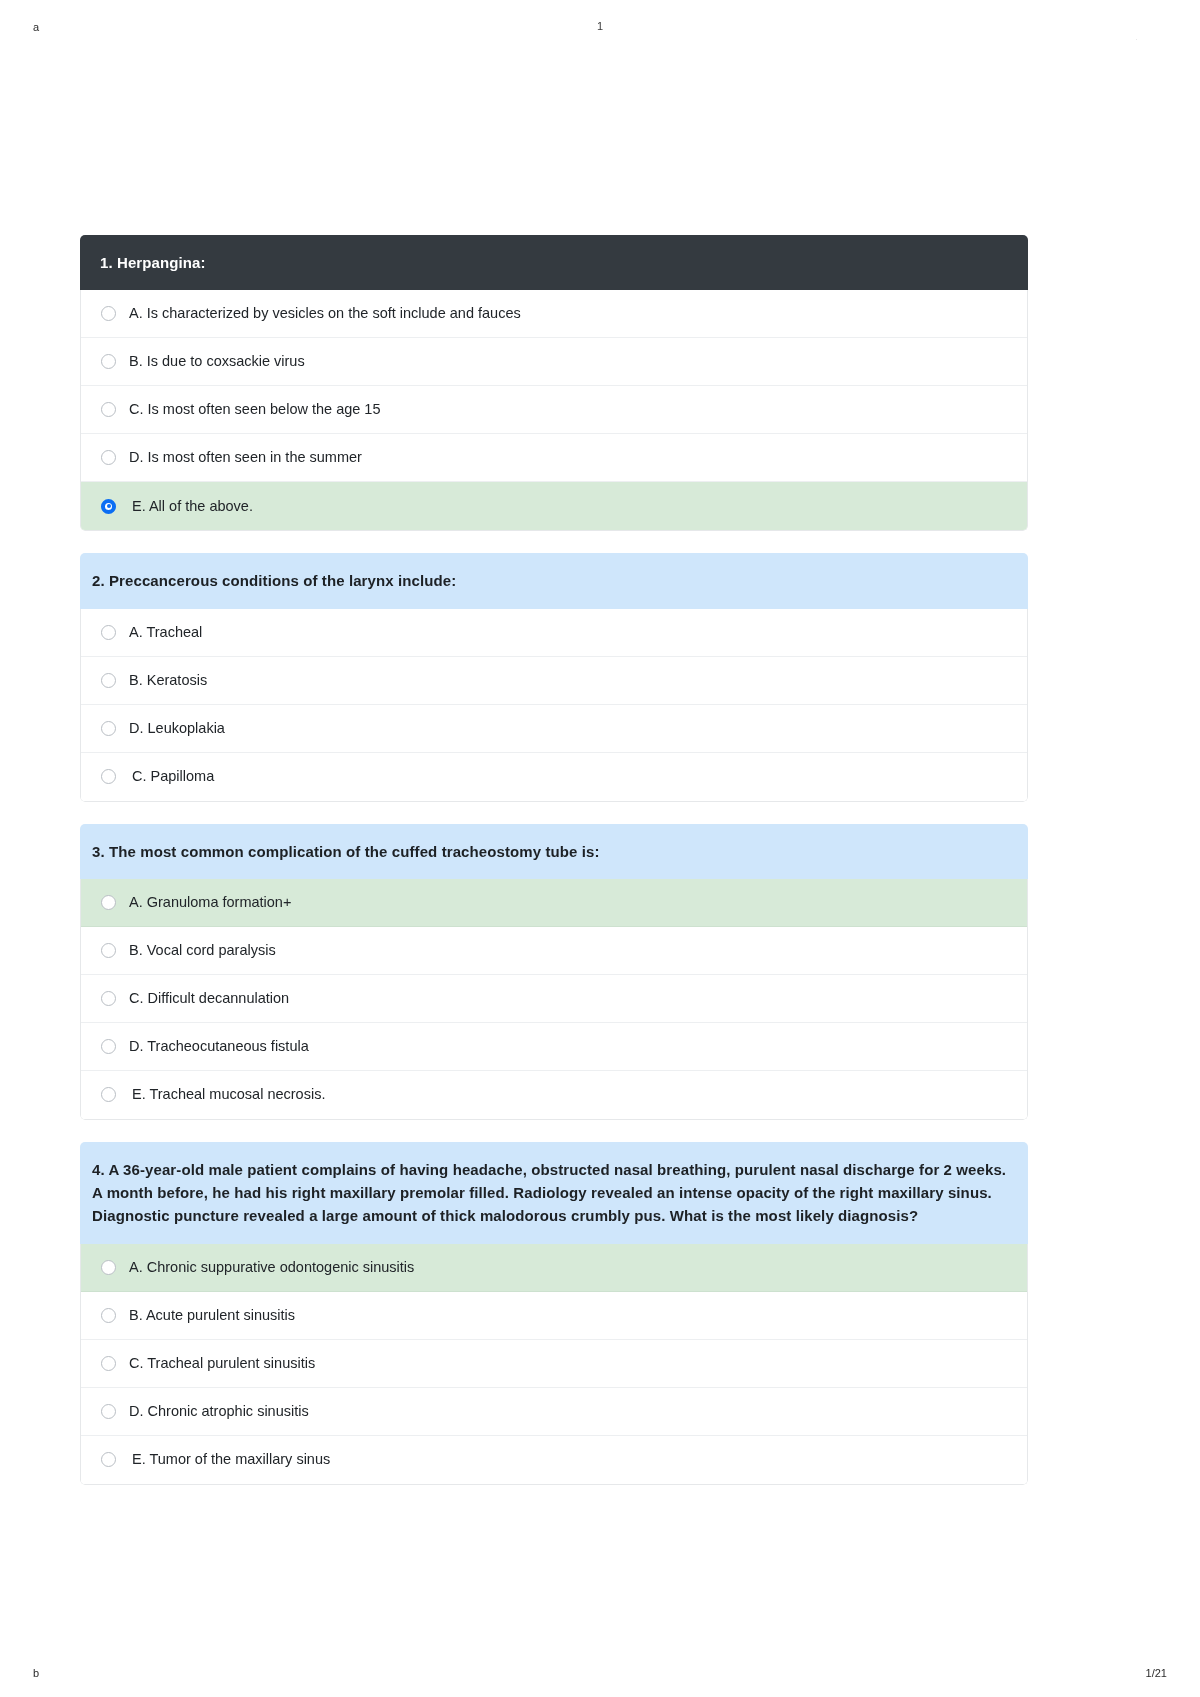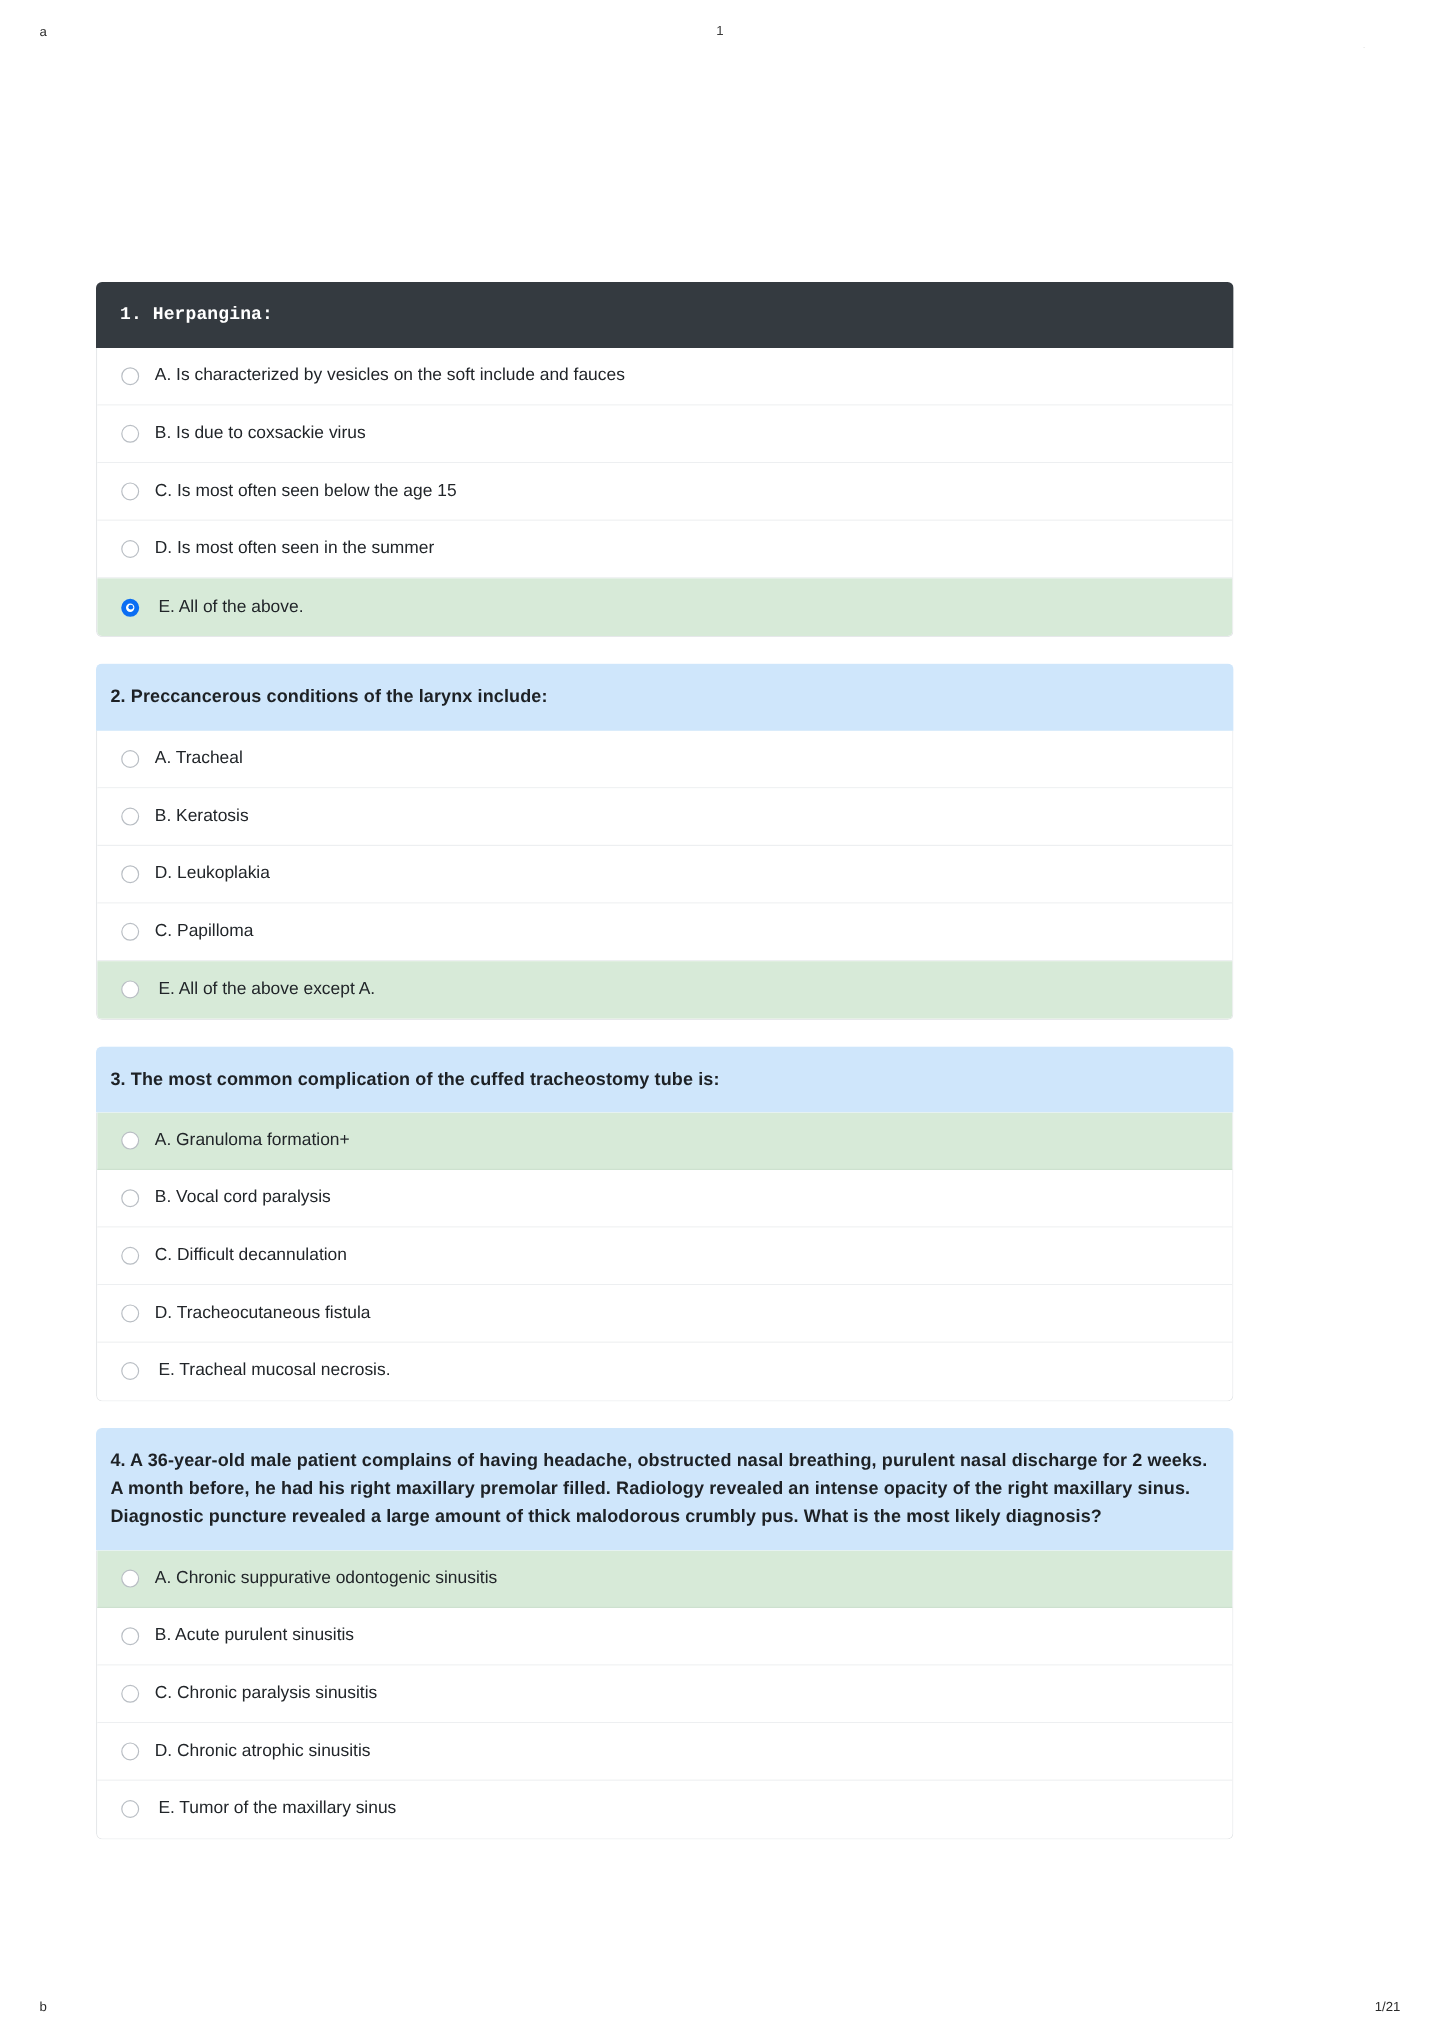"1. Herpangina:" .q-header.dark { font-family: Liberation Mono, monospace -> none }
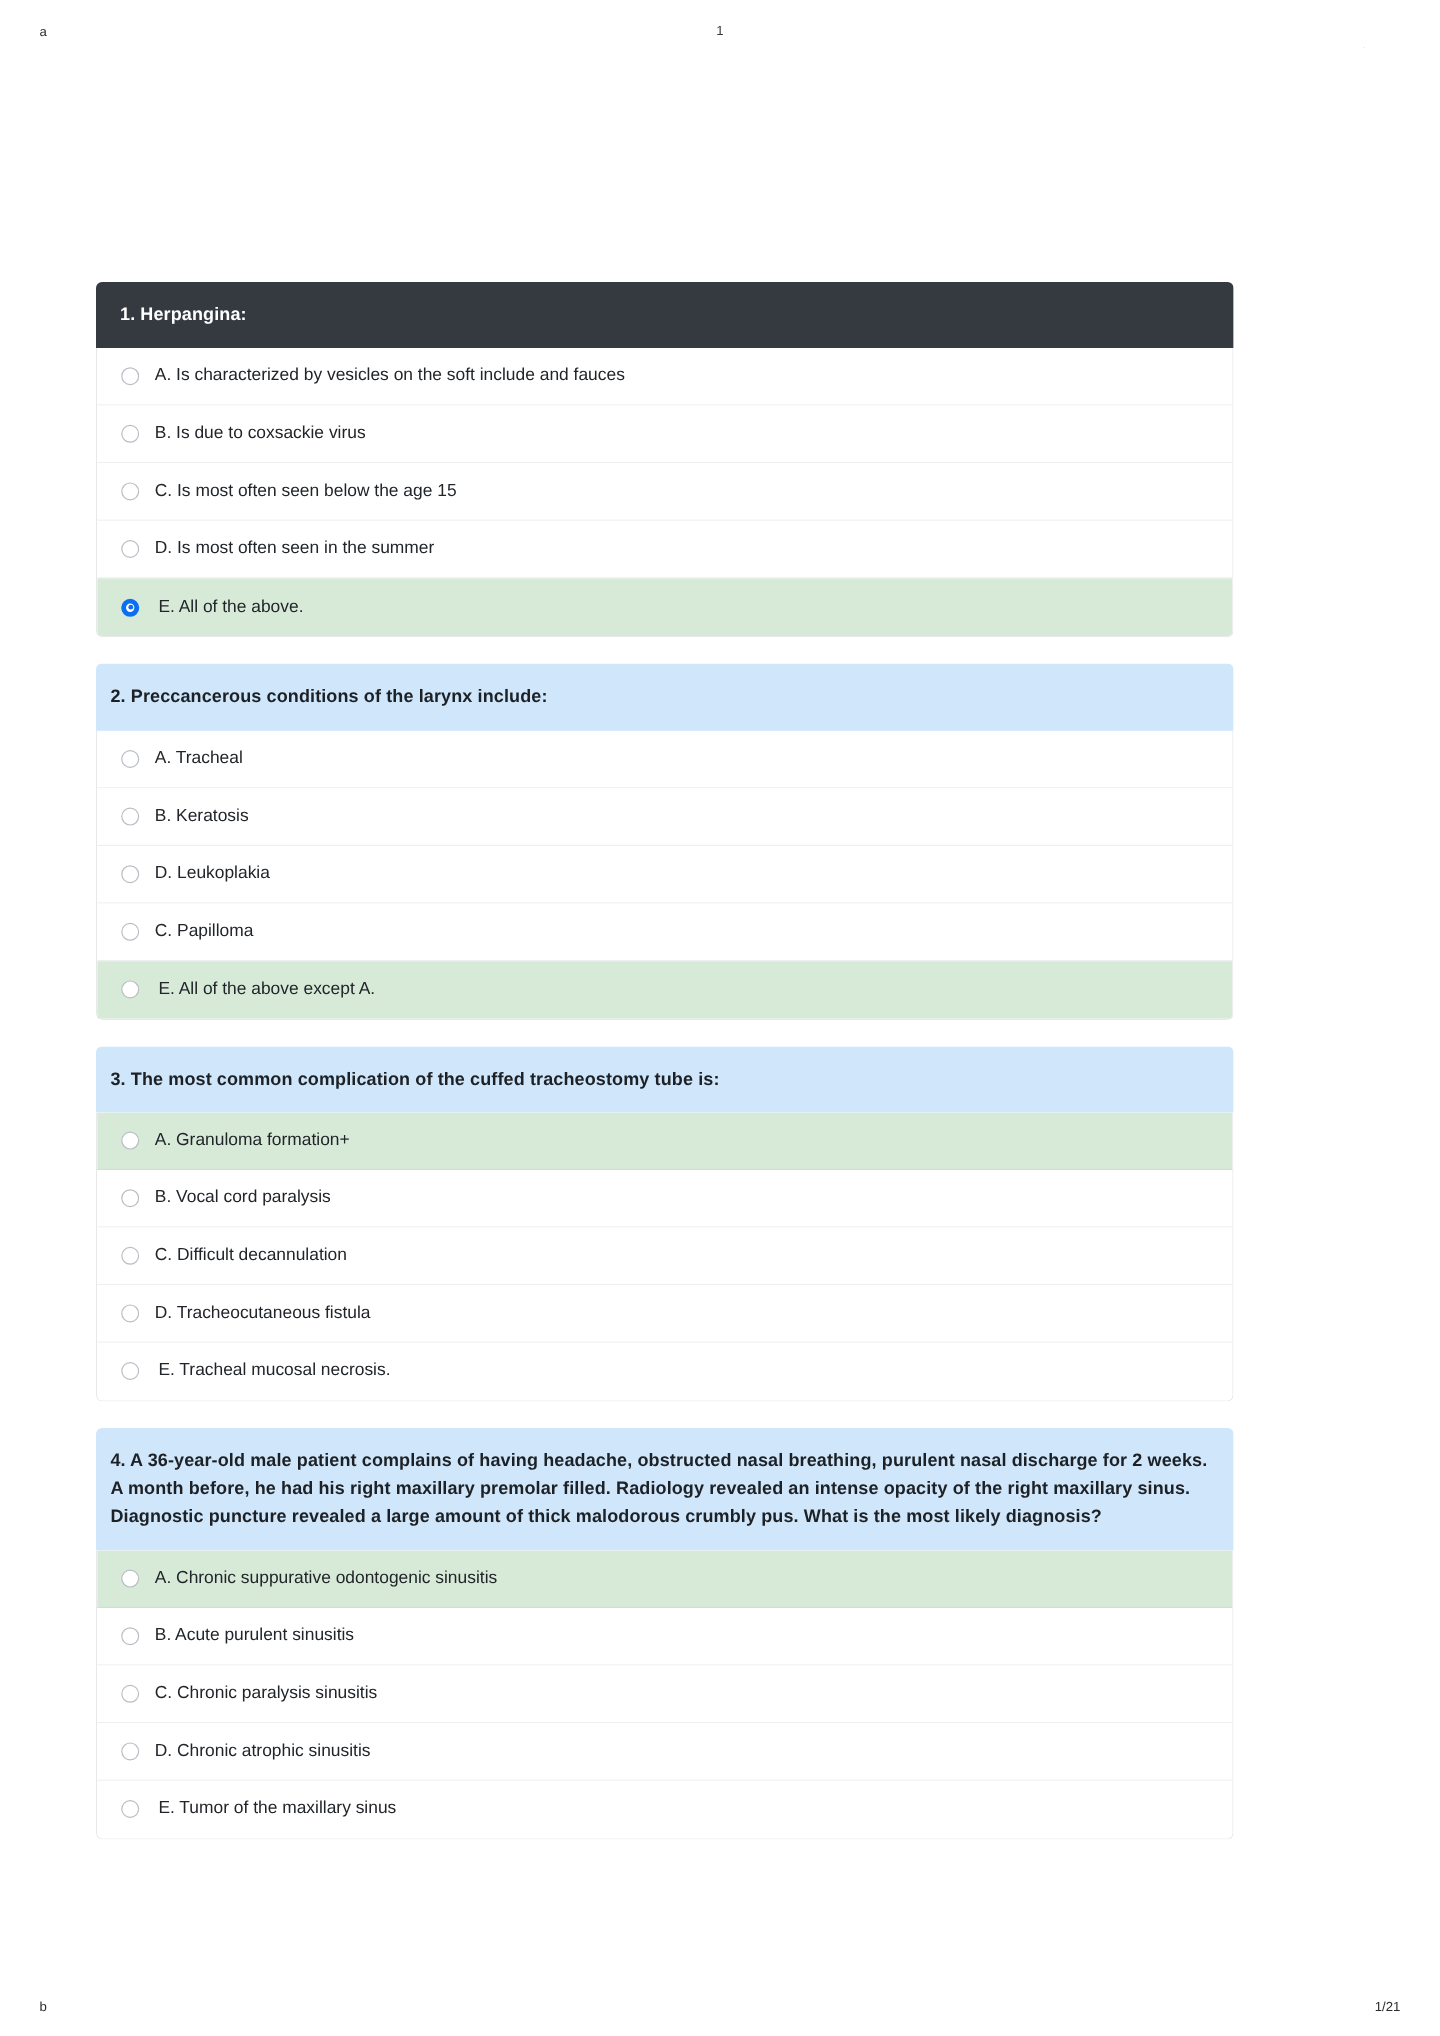"E. All of the above" div.option-row { html: <div> <span></span> <span>E. All of the above except A.</span> </div> -> none }
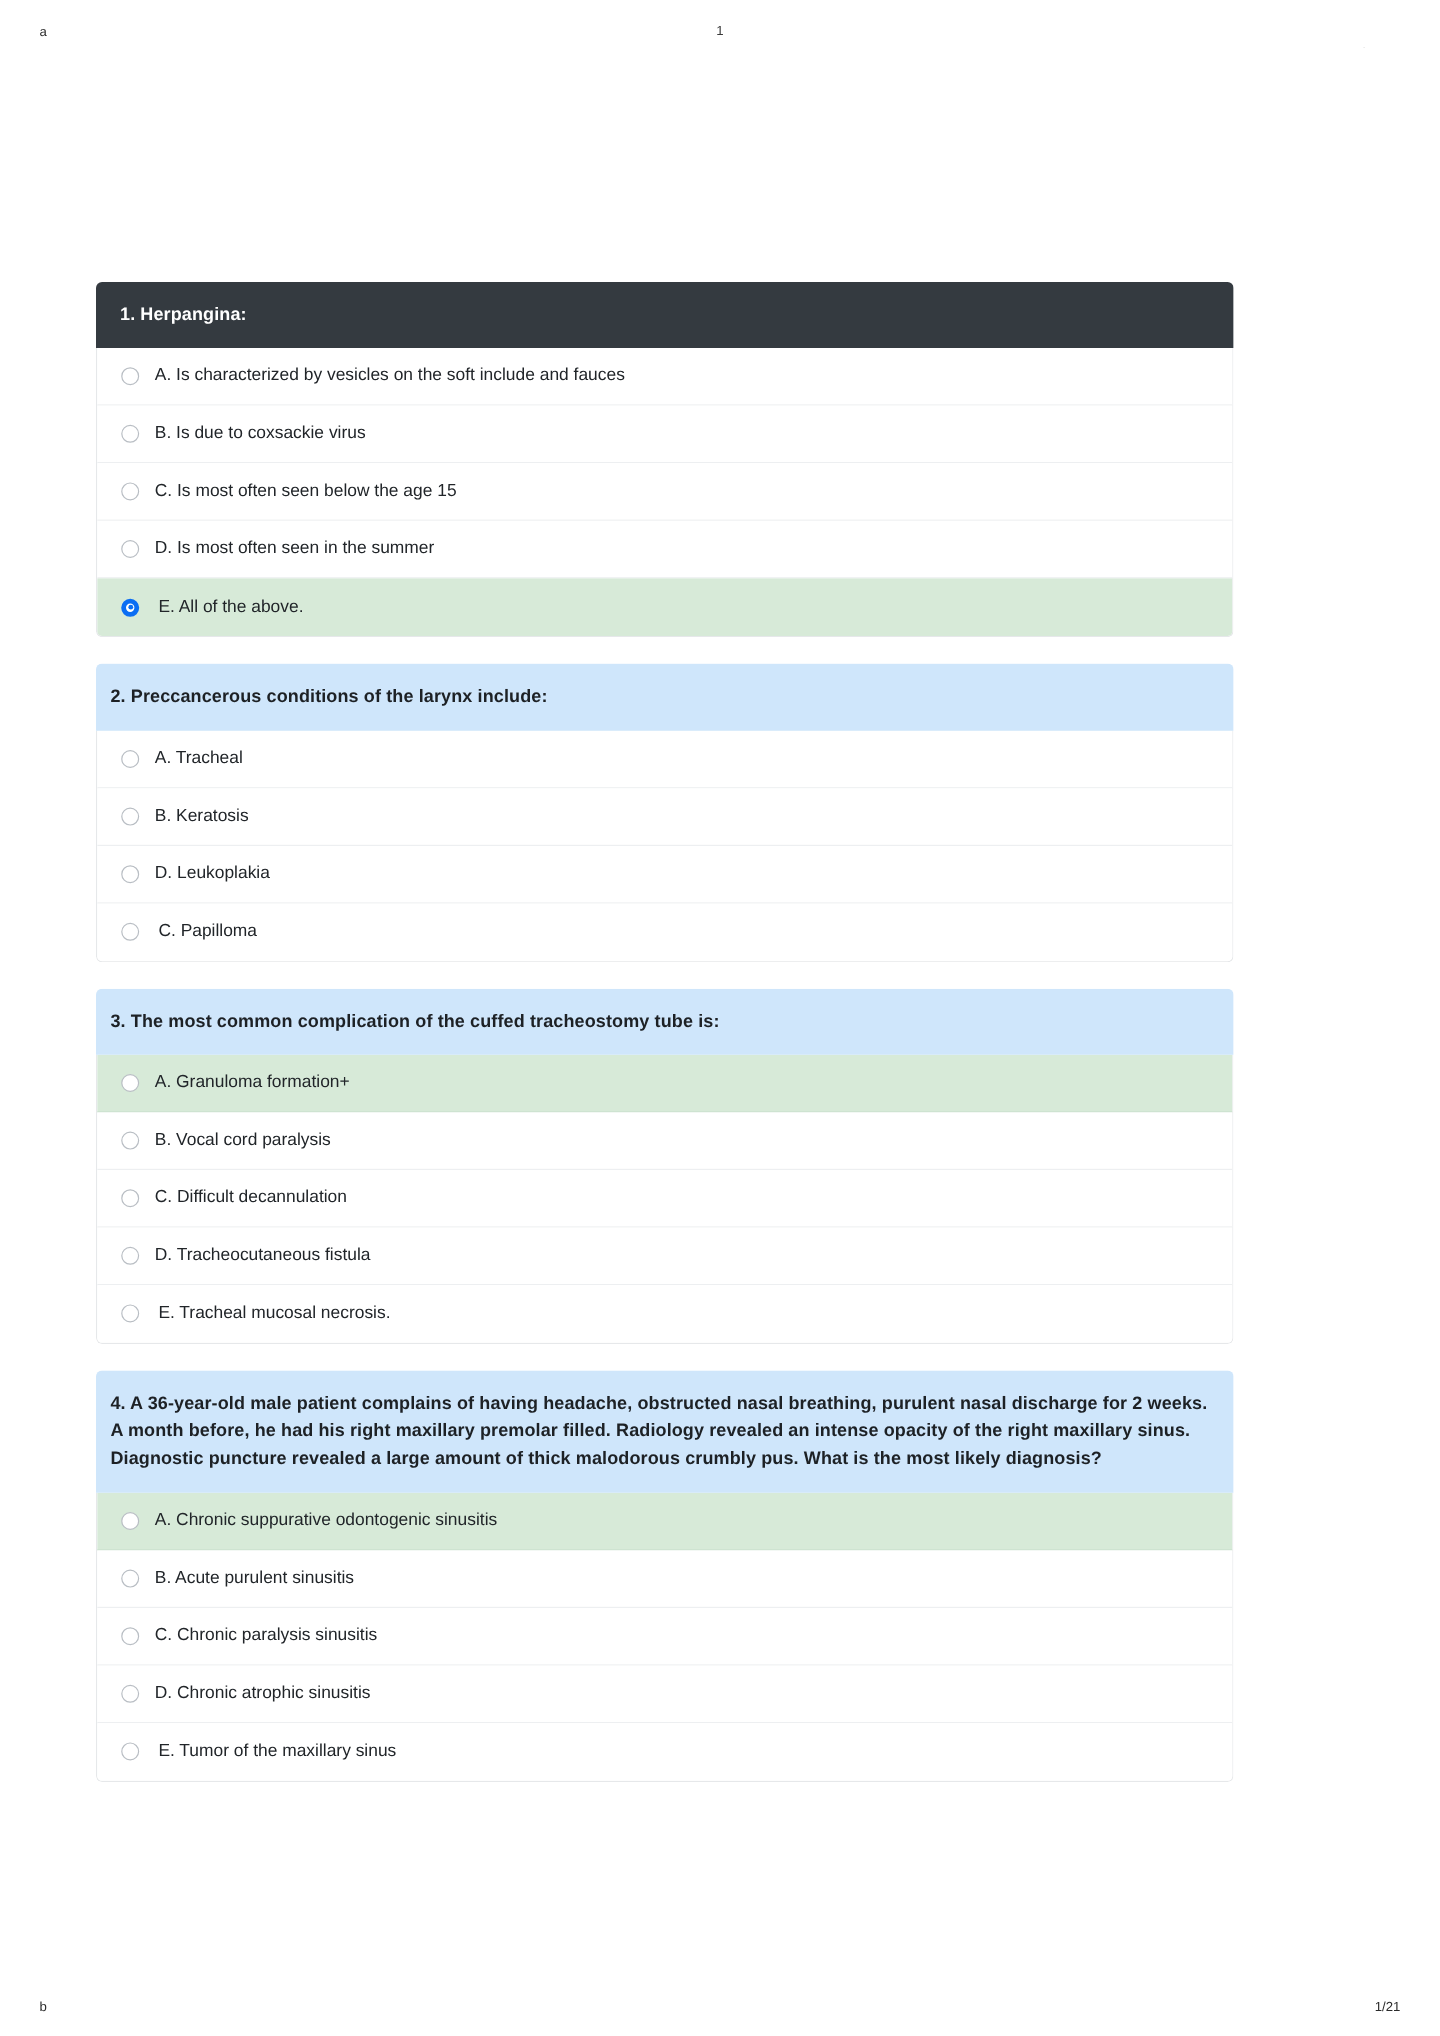"C. Chronic paralysis sinusitis" span.option-label { text: Chronic paralysis -> Tracheal purulent }
